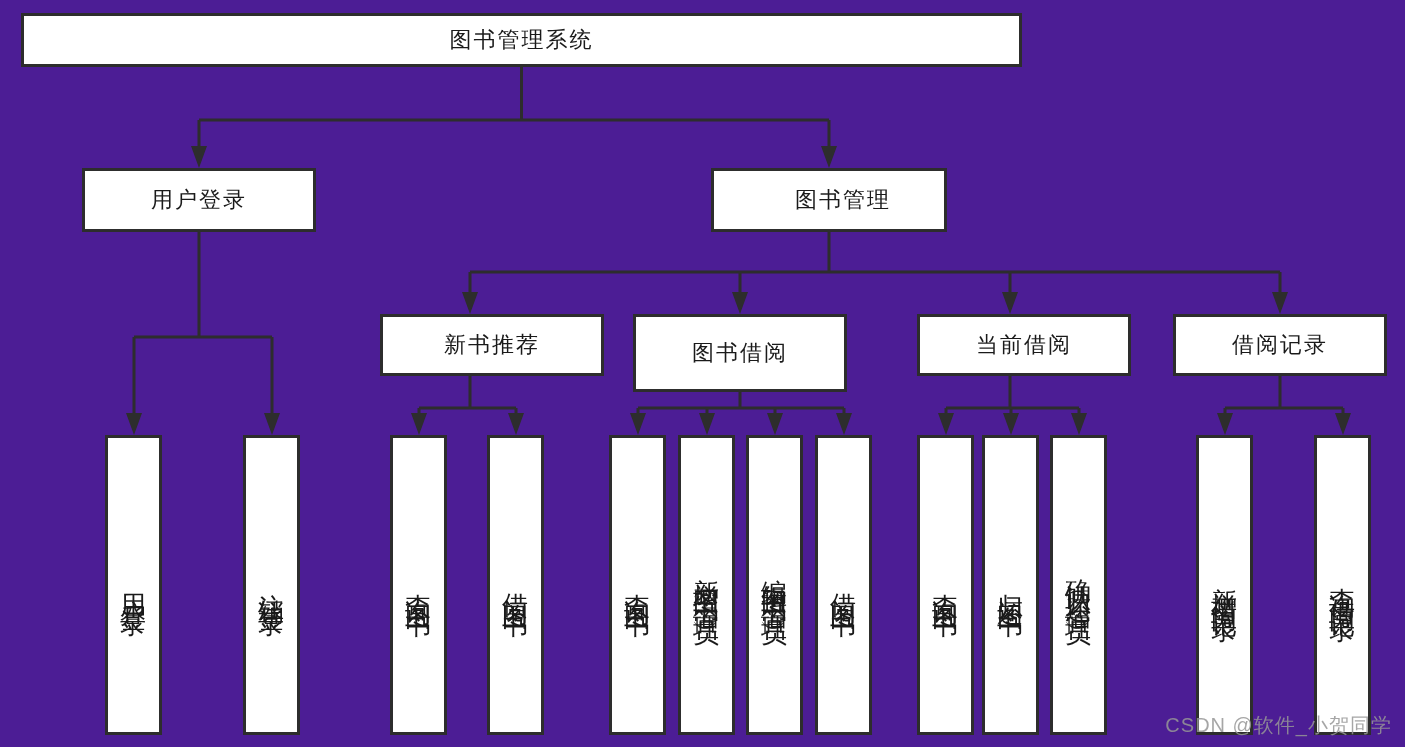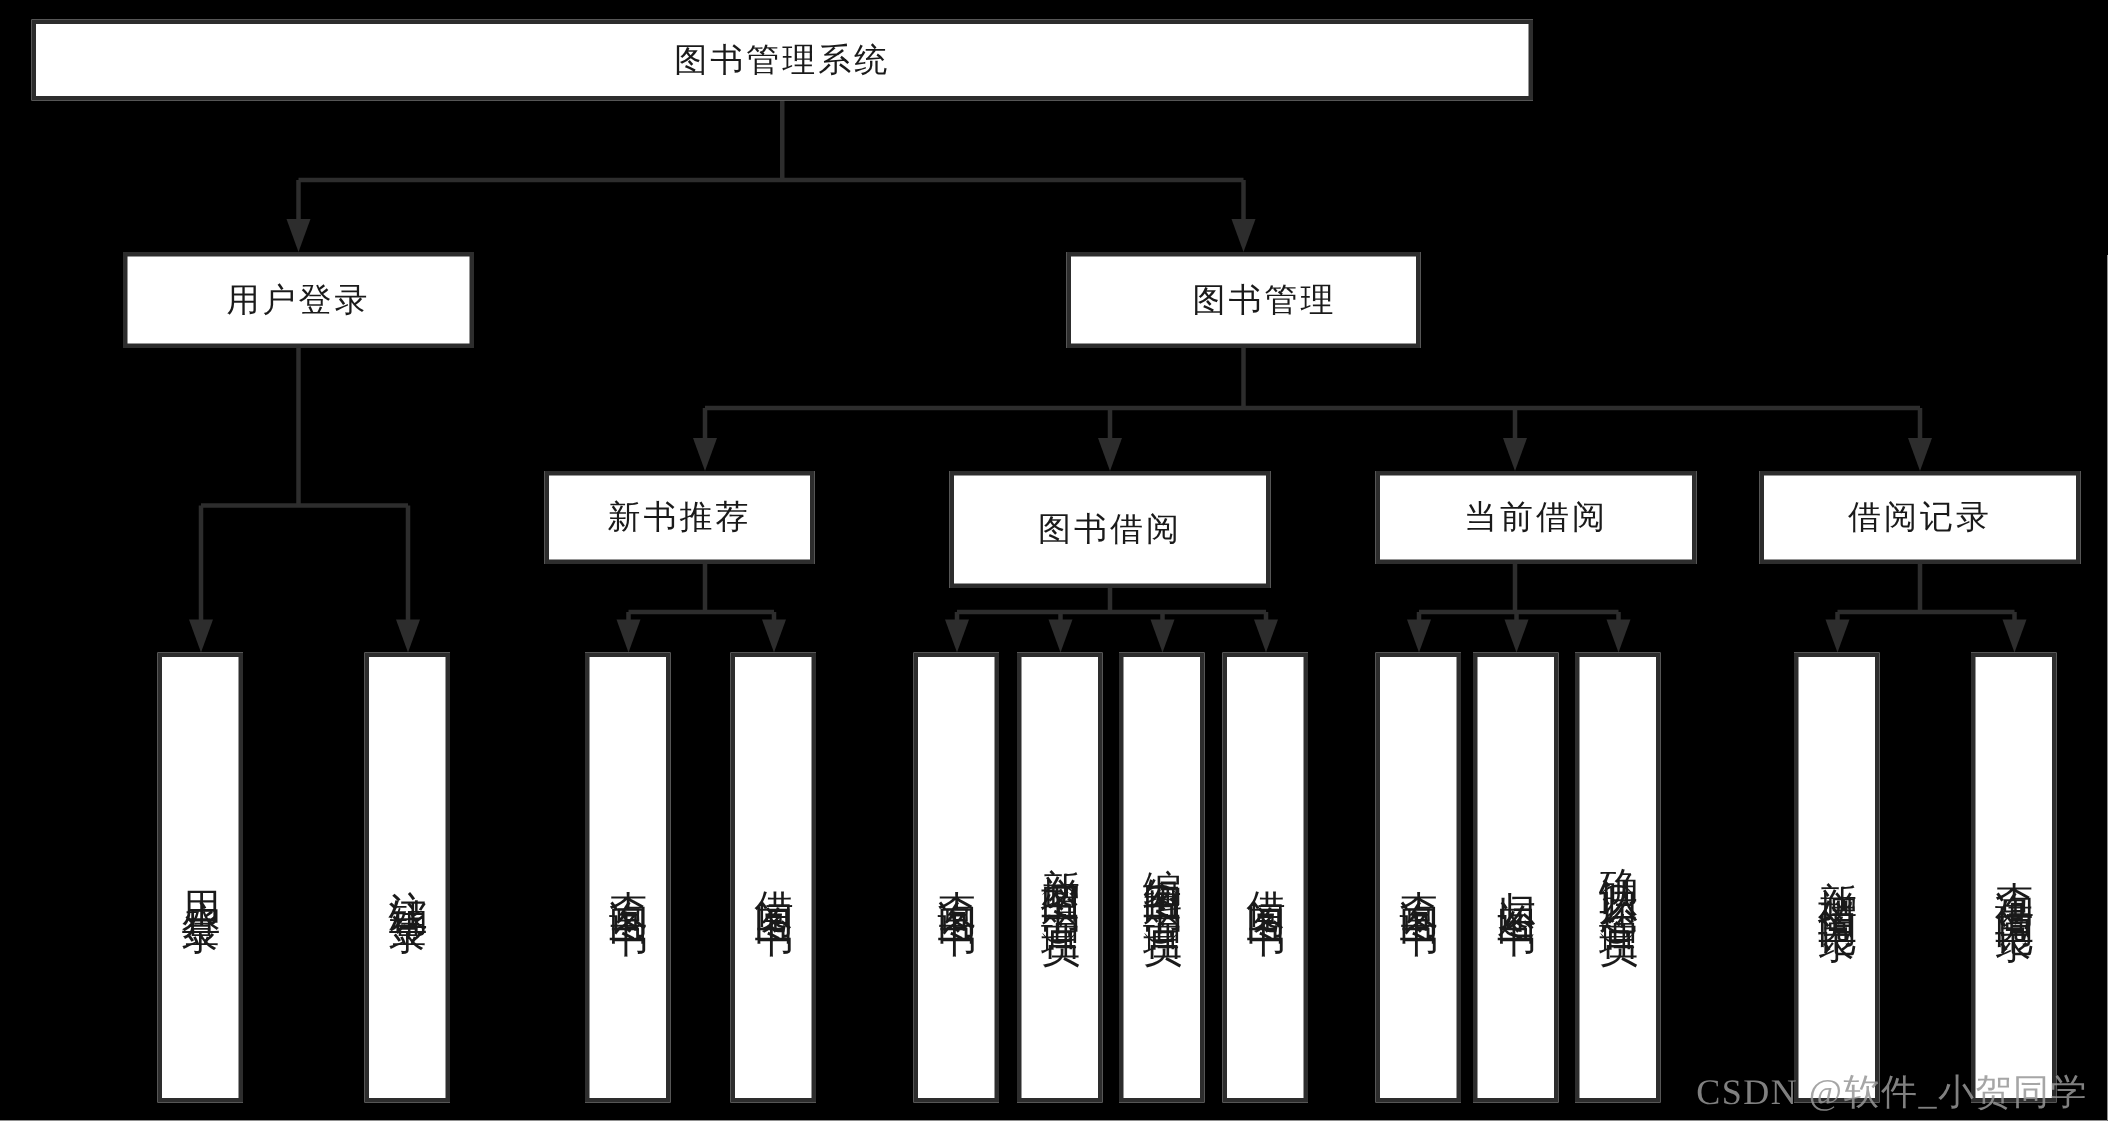"图书管理系统" #stage { background: #000000 -> #4c1d95; font-family: Liberation Serif, serif -> Liberation Sans, sans-serif }
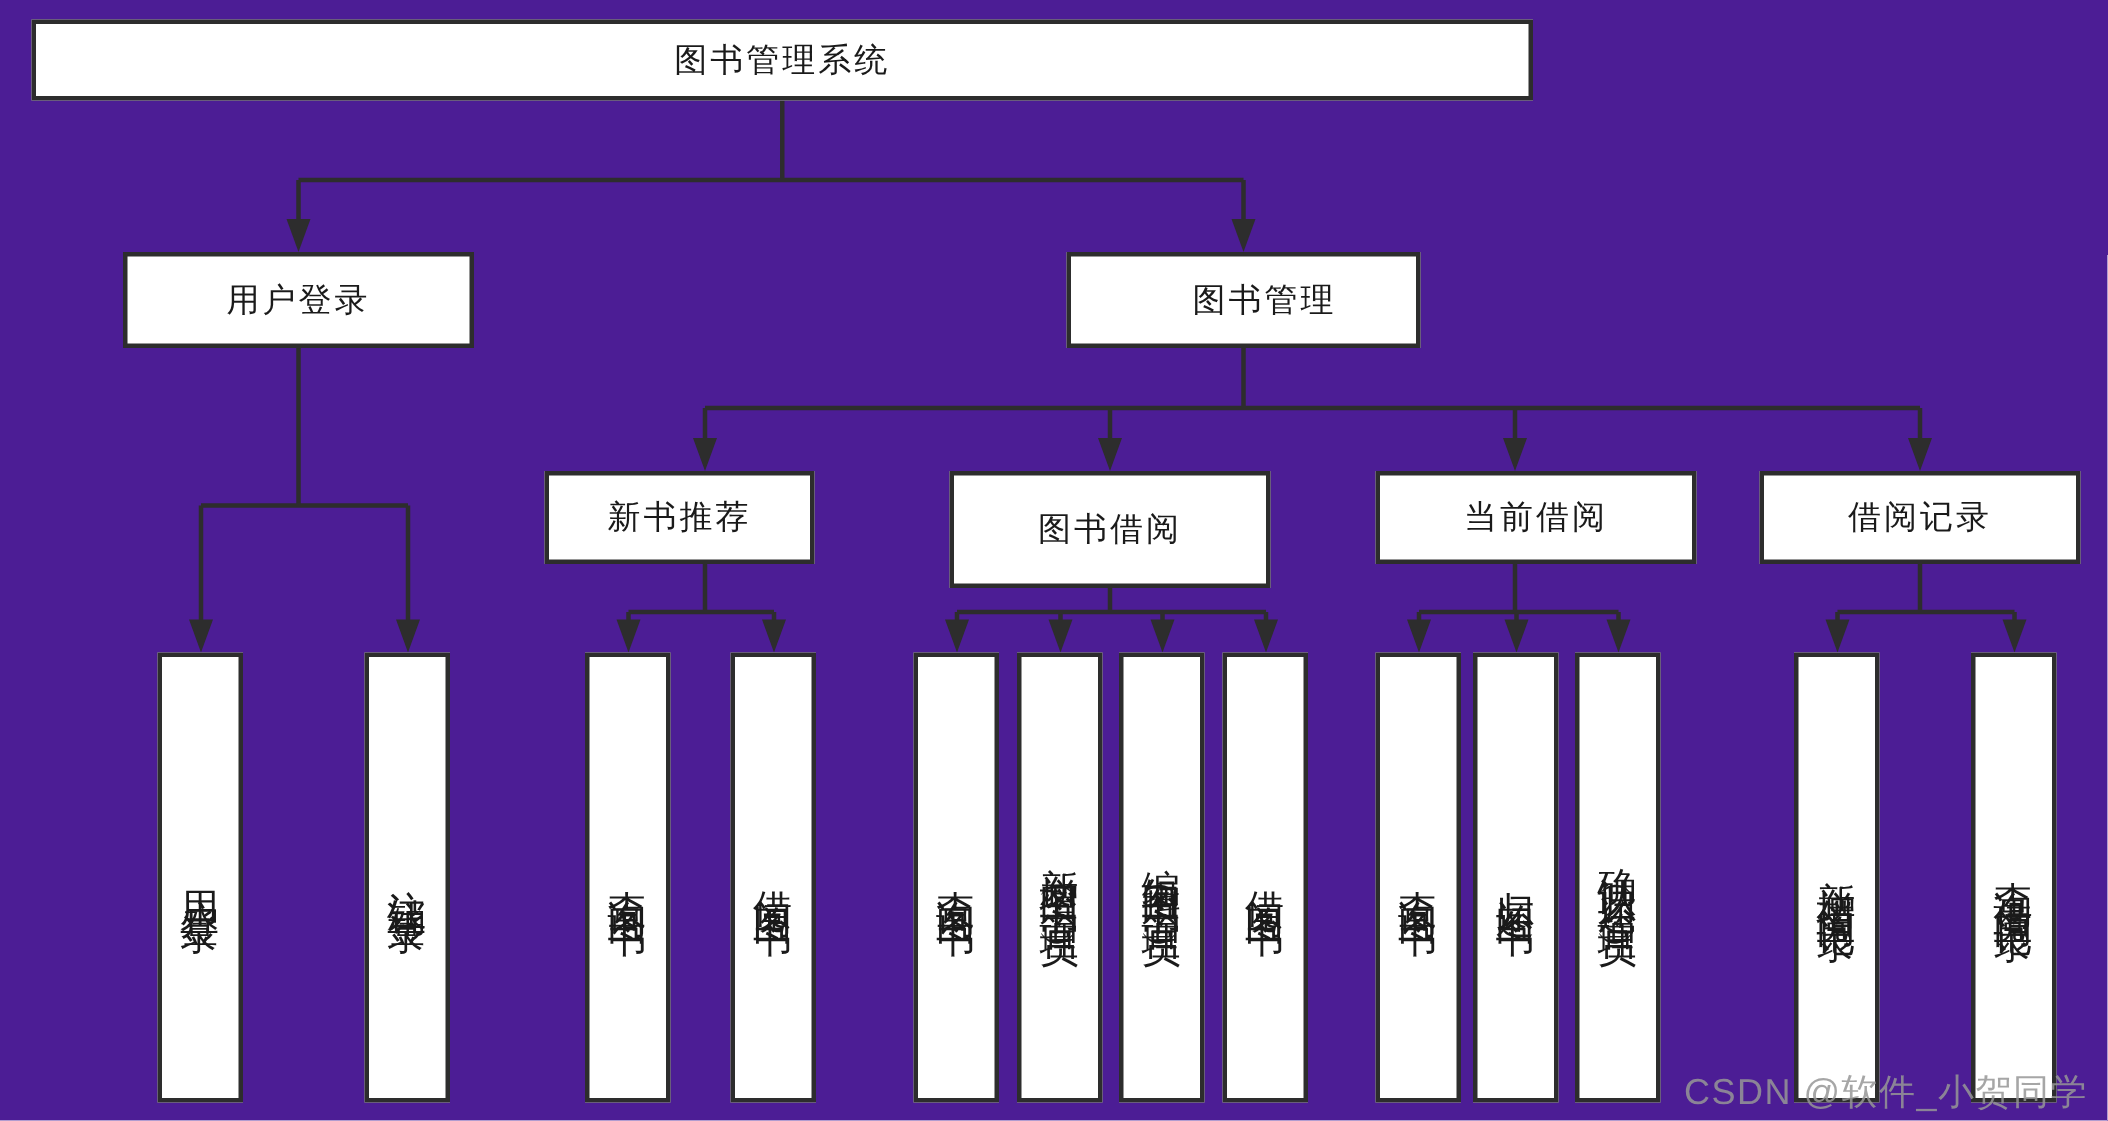"新书推荐" div.node { left: 363px -> 380px; width: 180px -> 224px }
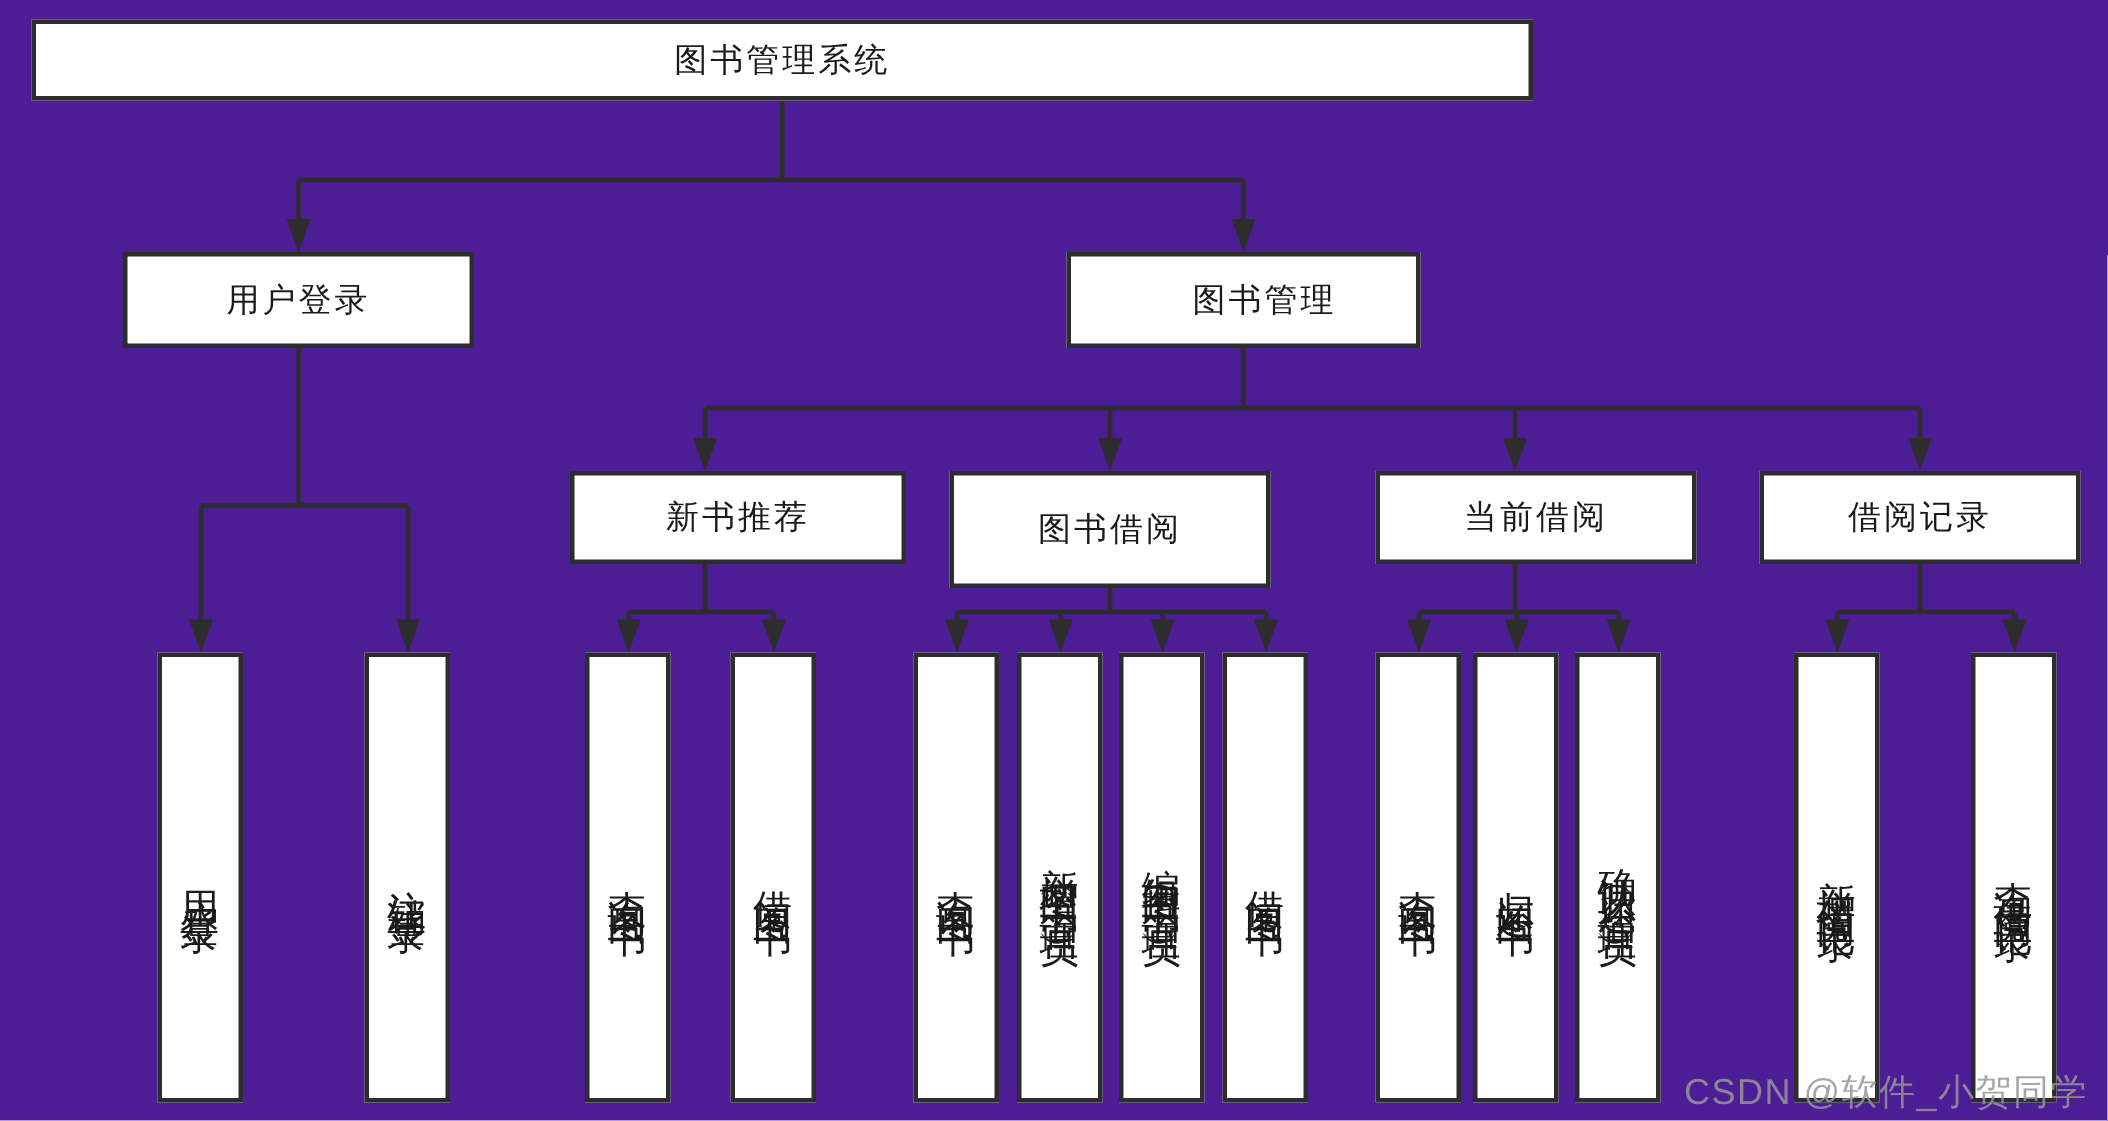"CSDN @软件_小贺同学" .watermark { font-size: 24px -> 20px }
